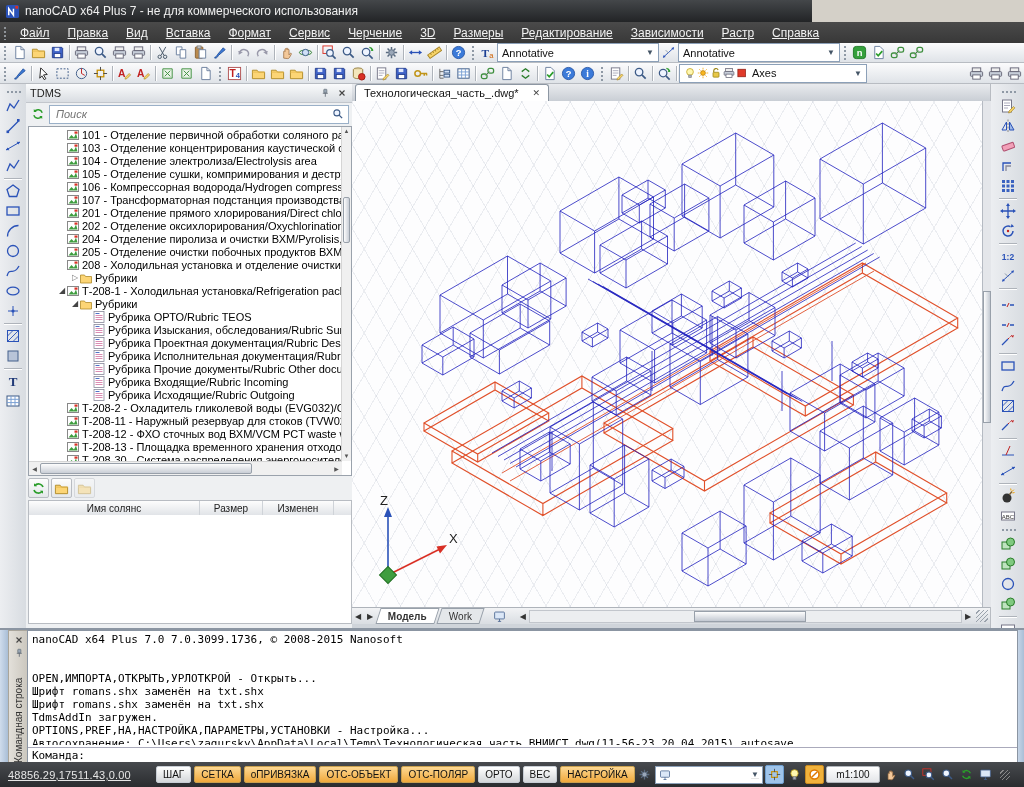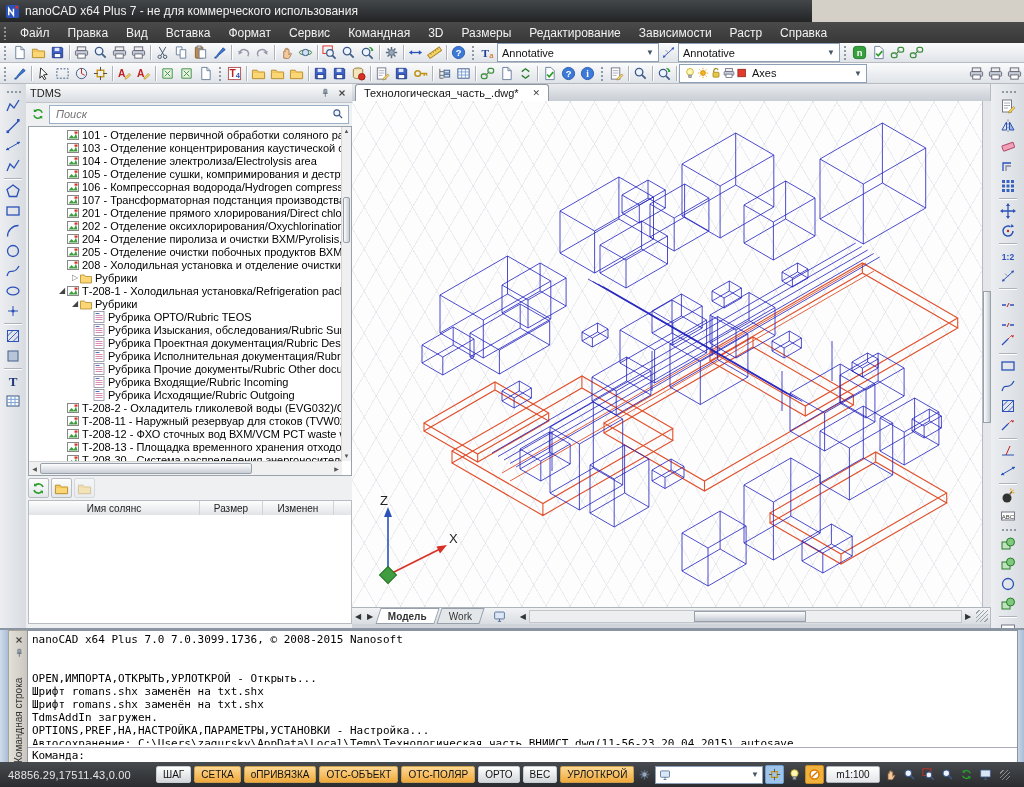"Файл" .menu-item { text-decoration: none -> underline }
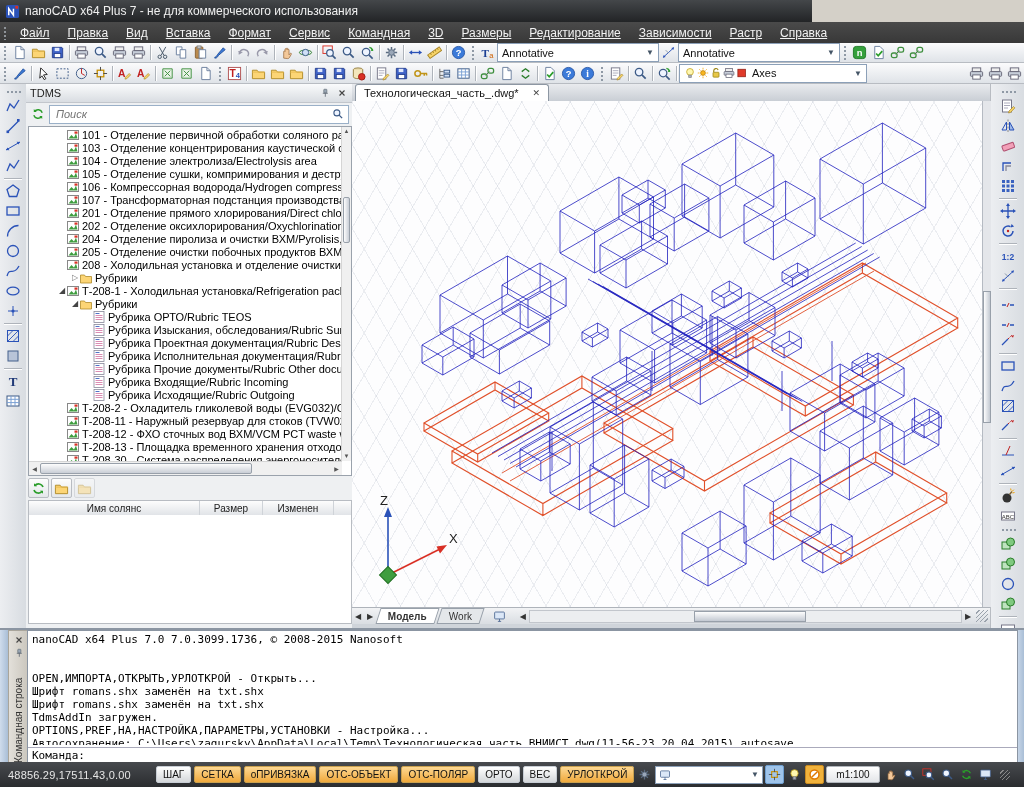"Командная" span.menu-item { text: Командная -> Черчение }
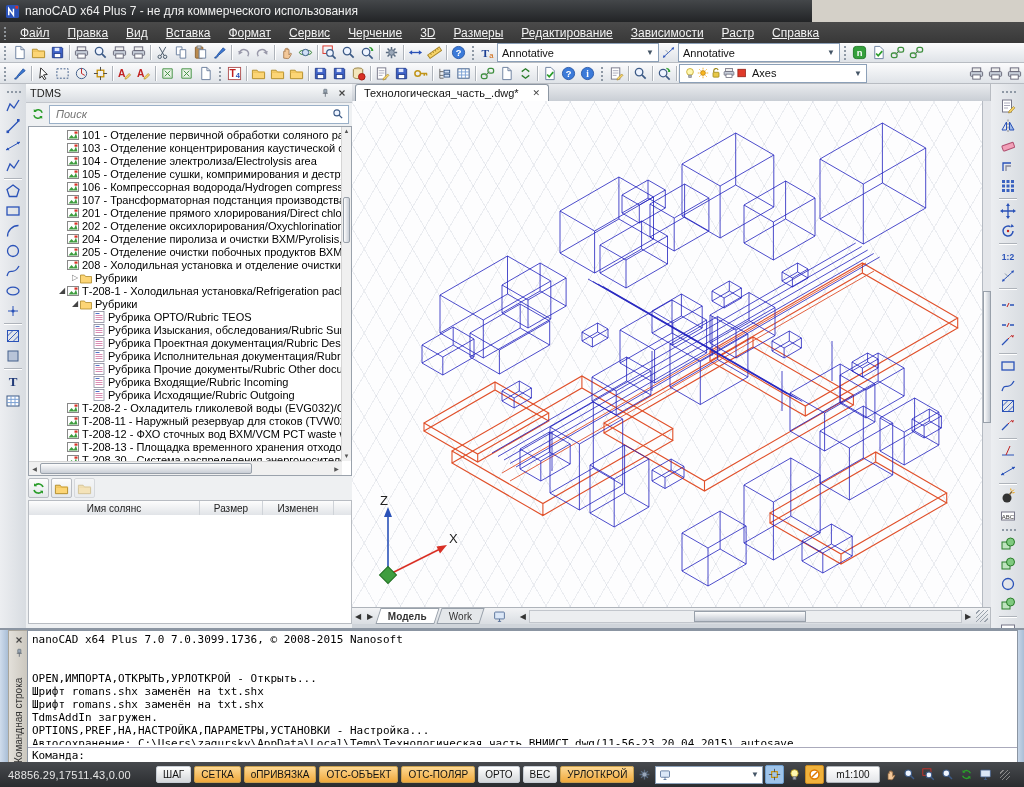"48856.29,17511.43,0.00" #statusbar { text-decoration: none -> underline }
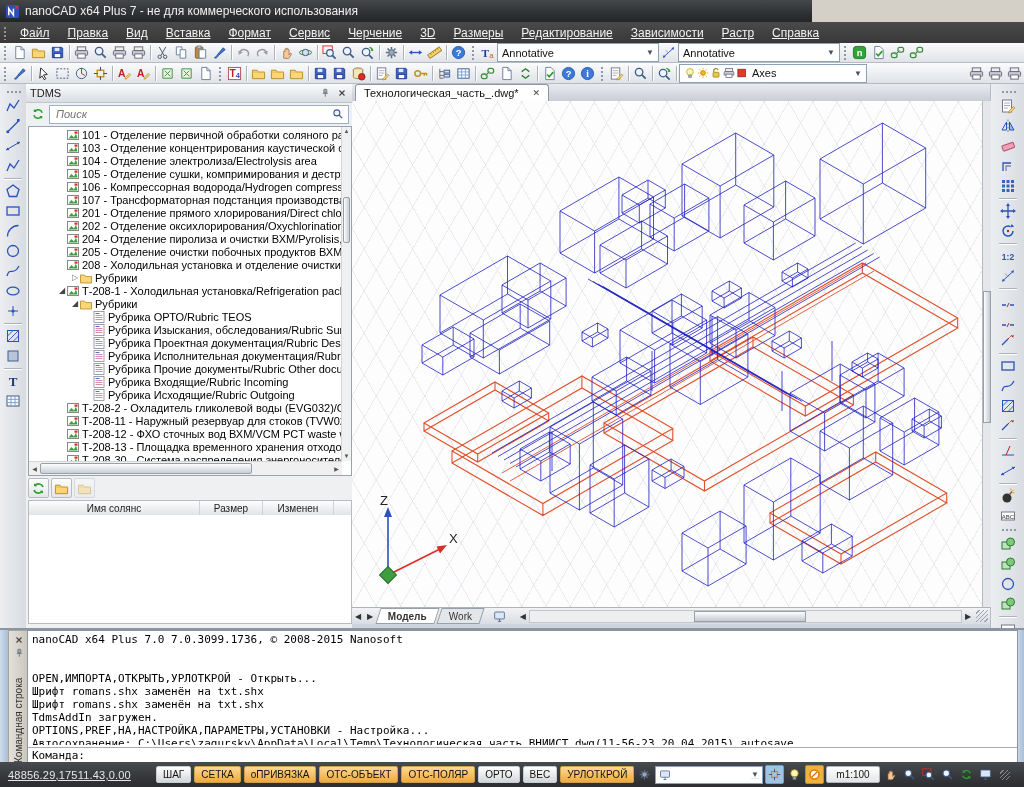"УРЛОТКРОЙ" span.tg { text: УРЛОТКРОЙ -> НАСТРОЙКА }
